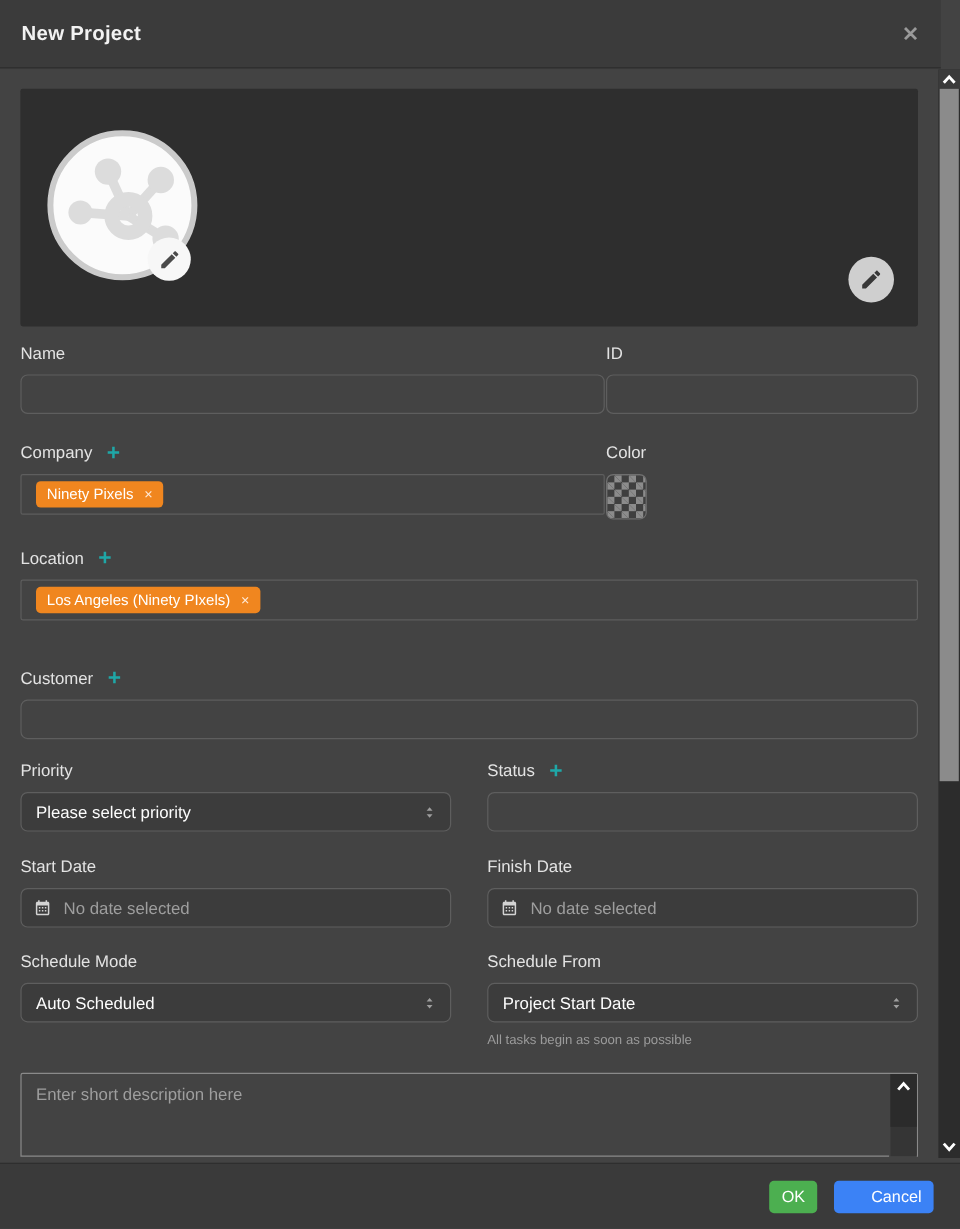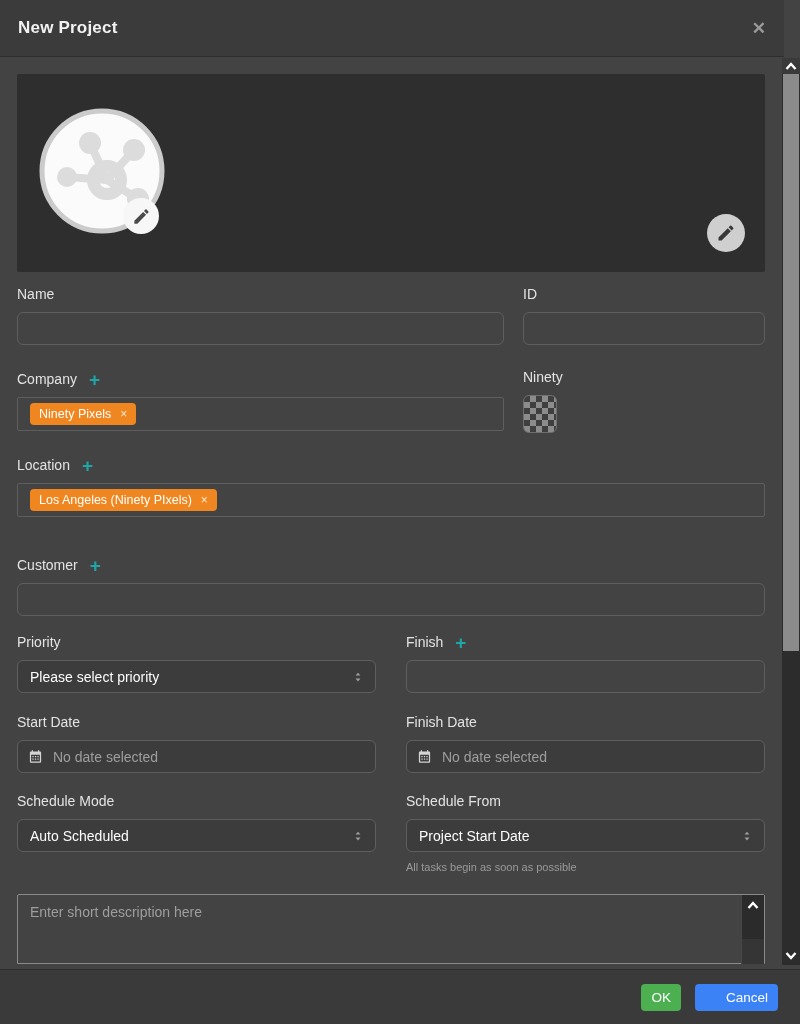"Name" .gap17 { align-items: center -> none; gap: 19px -> 1px }
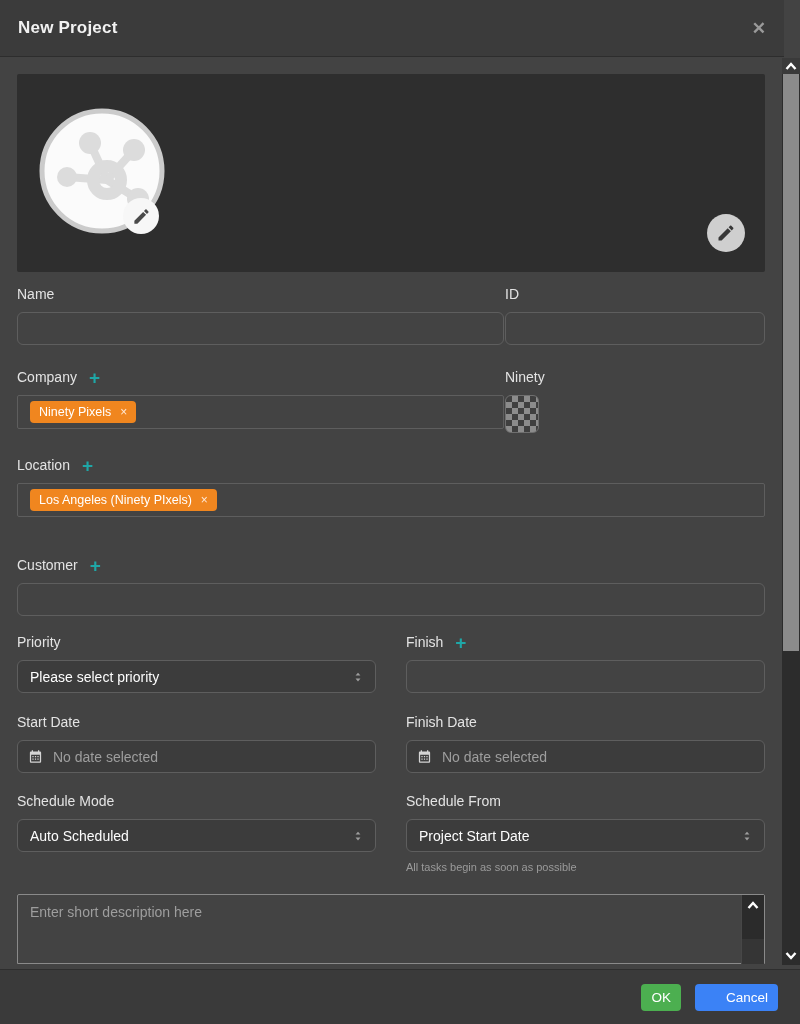"Ninety" div.field-label { text: Ninety -> Color }
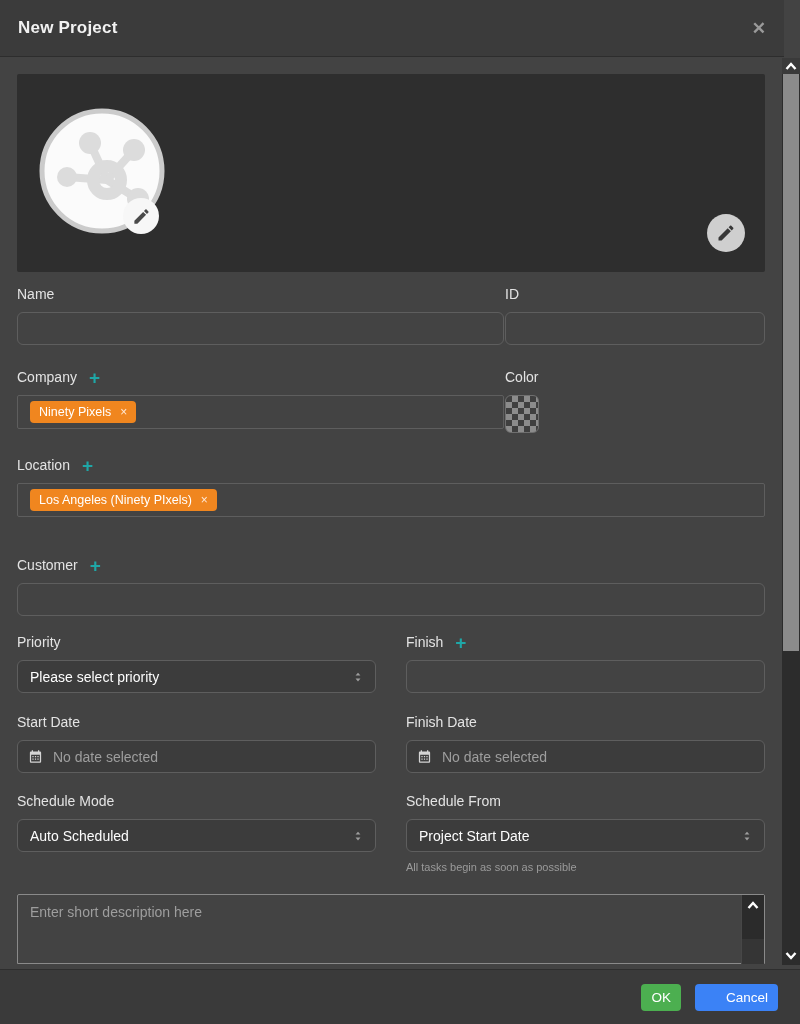"Finish" span { text: Finish -> Status }
